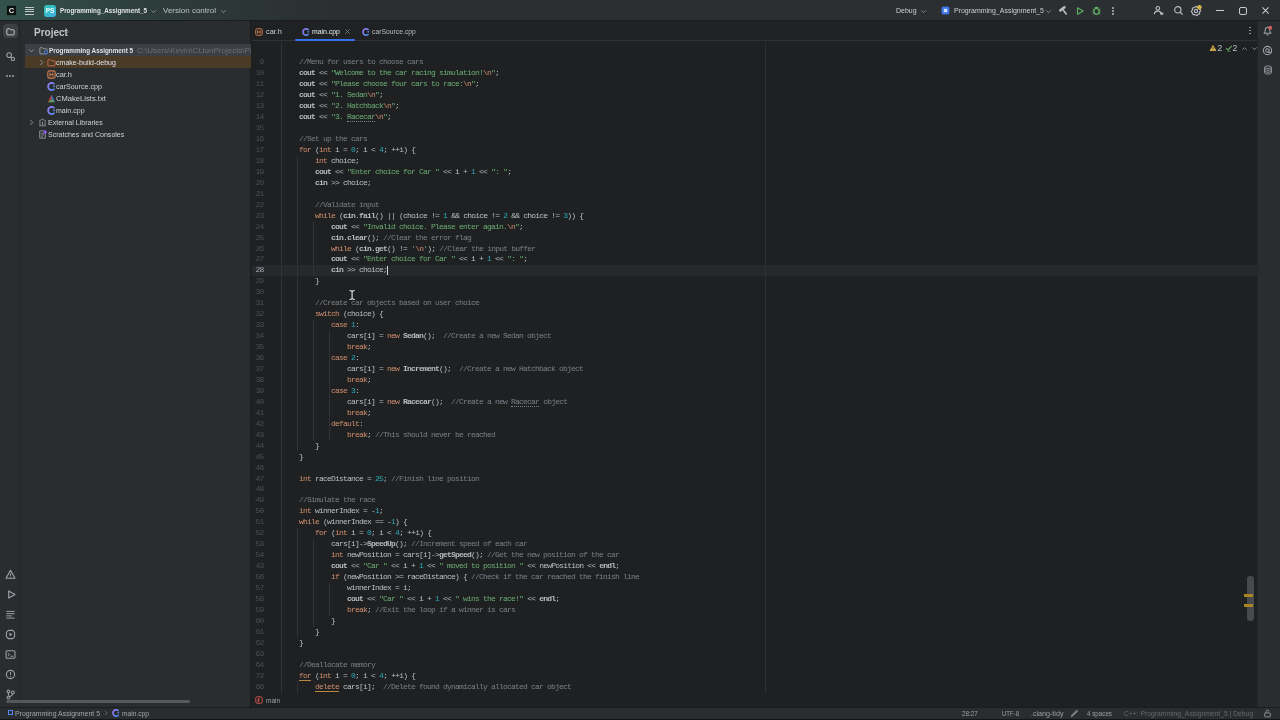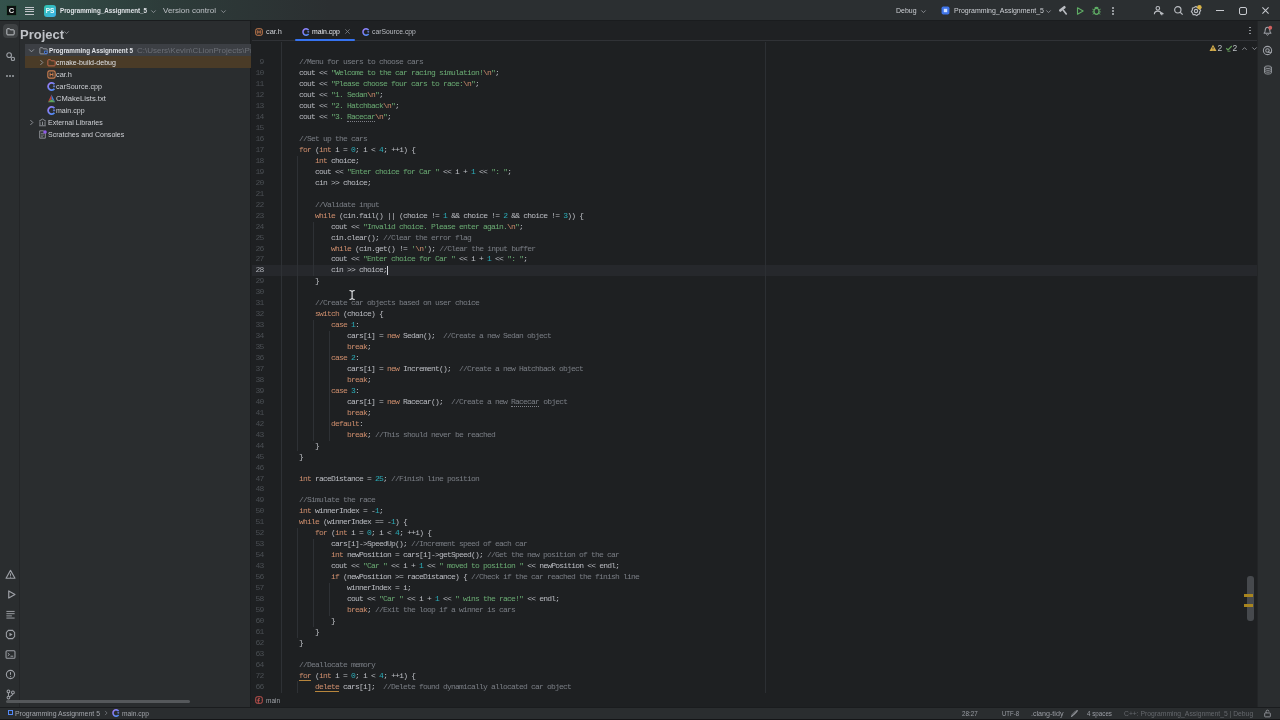"Project" div.abs { font-size: 13px -> 10px; left: 20px -> 34px }
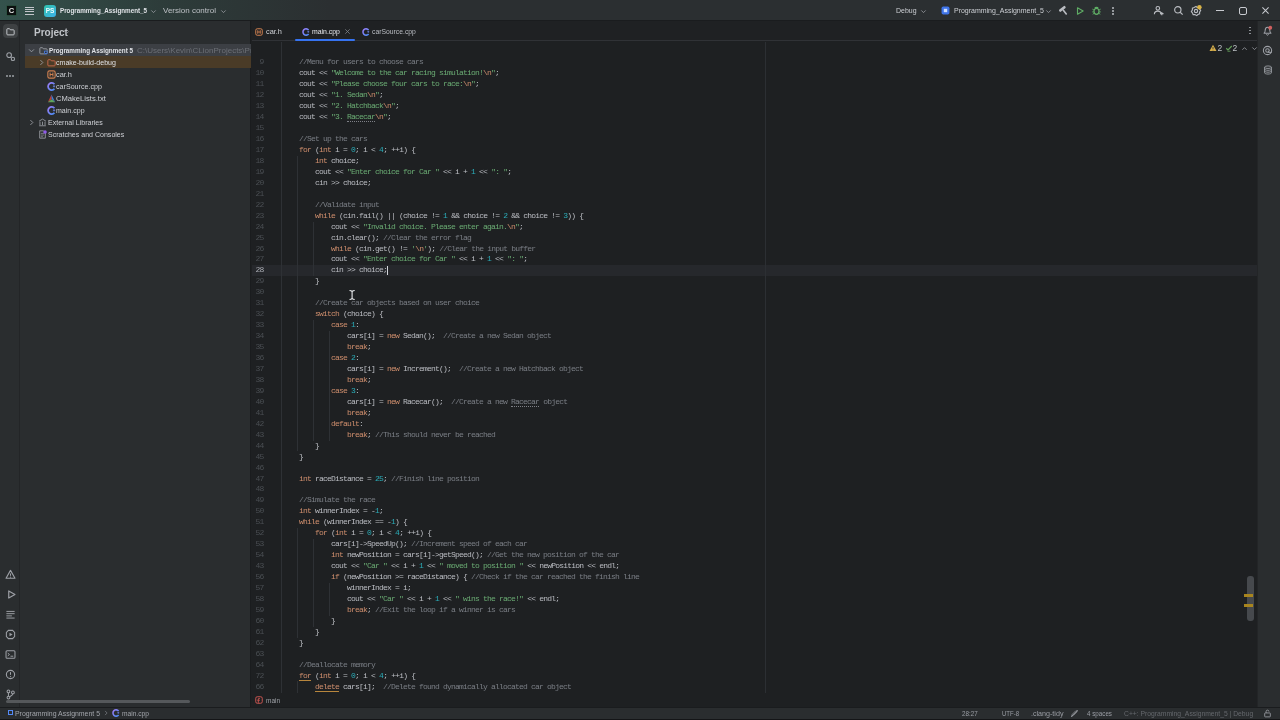"cout" .b { font-weight: normal -> bold }
